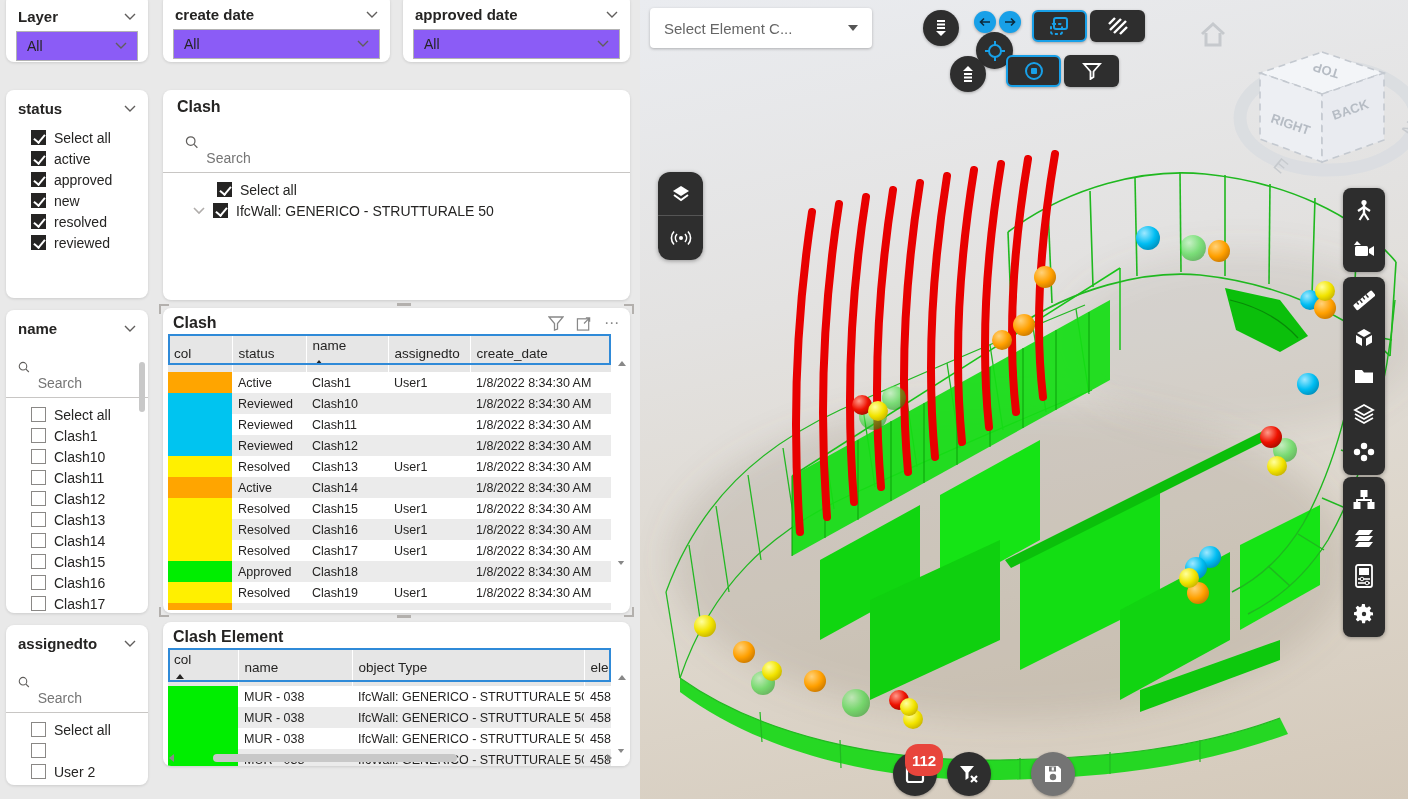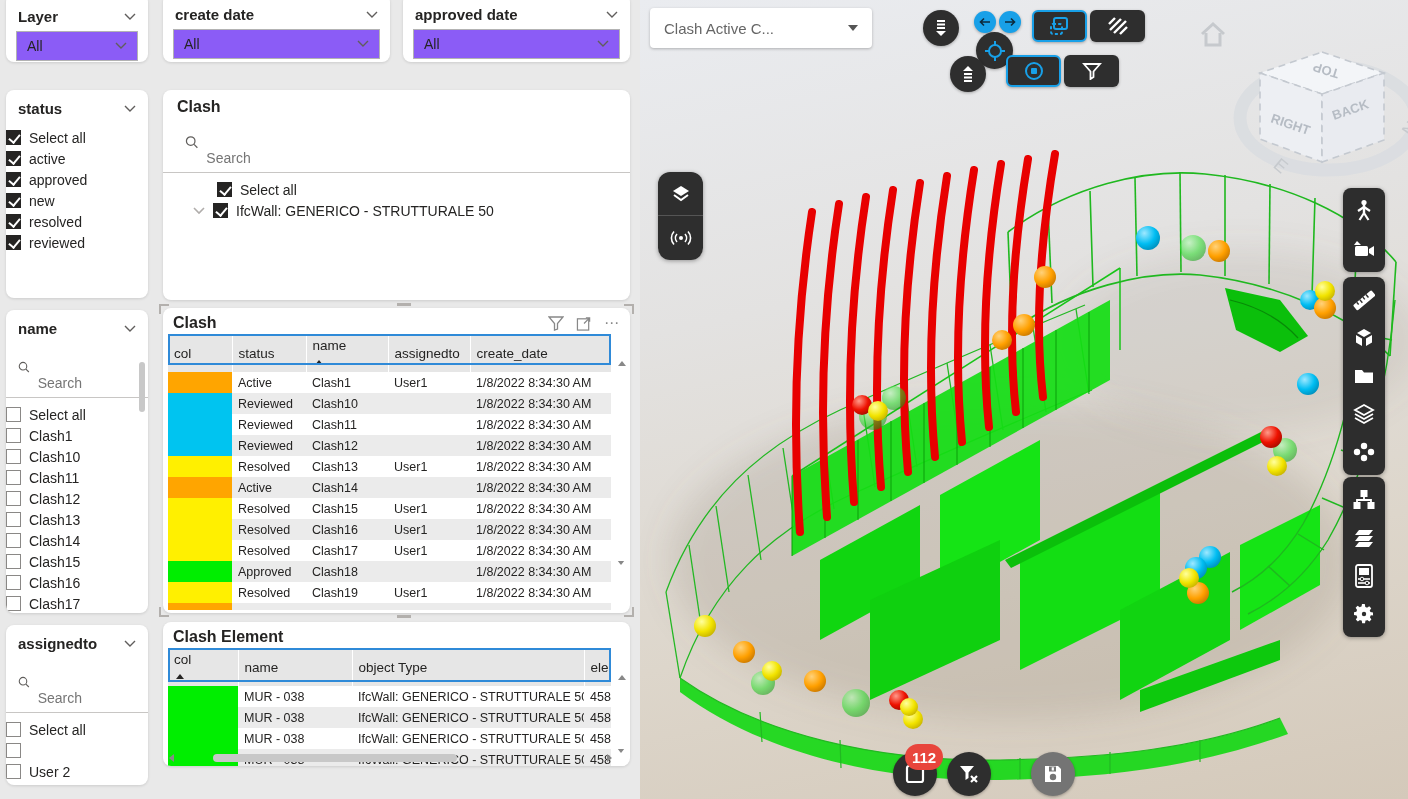"Clash Active C..." span { text: Clash Active -> Select Element }
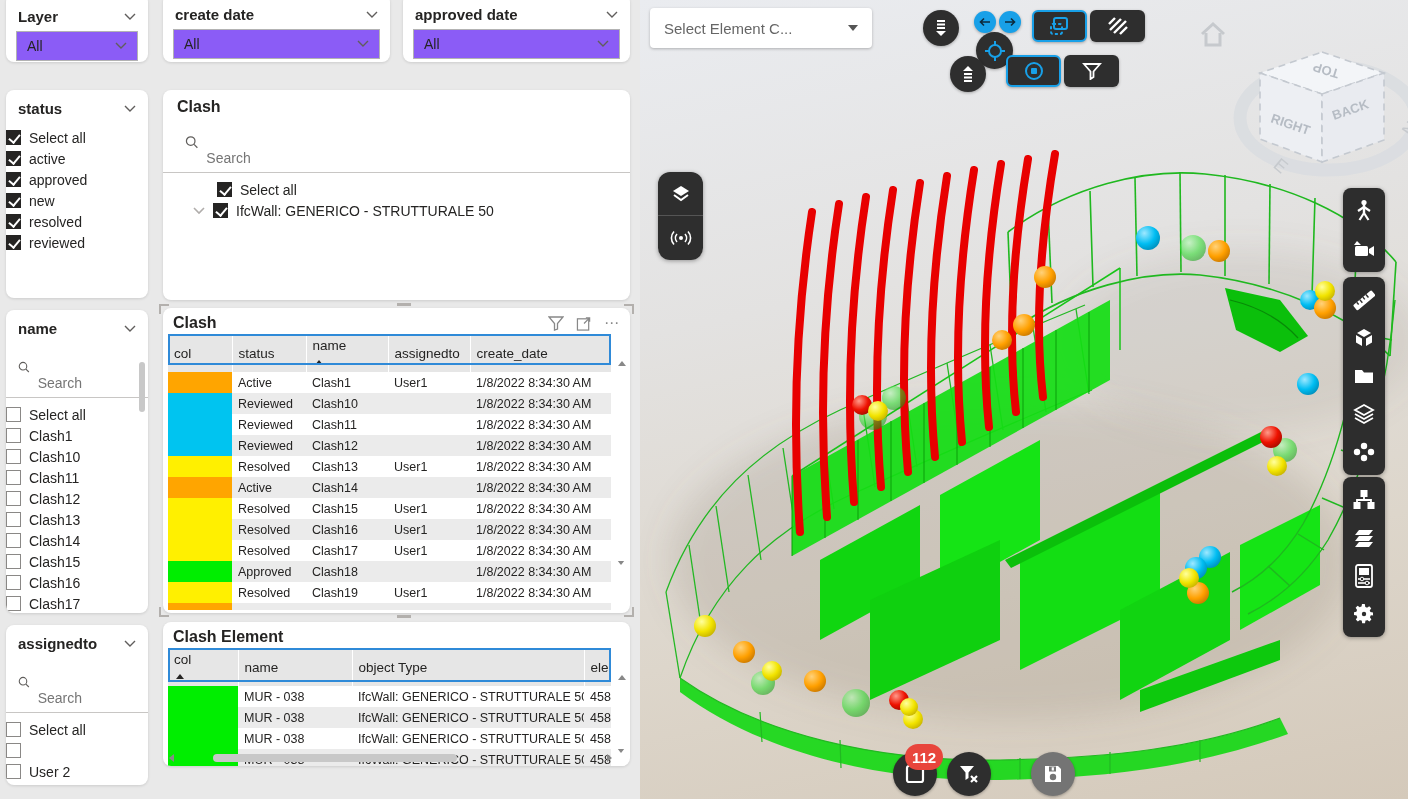"Select all" .slicer-list { padding: 6px 0 -> 6px 25px }
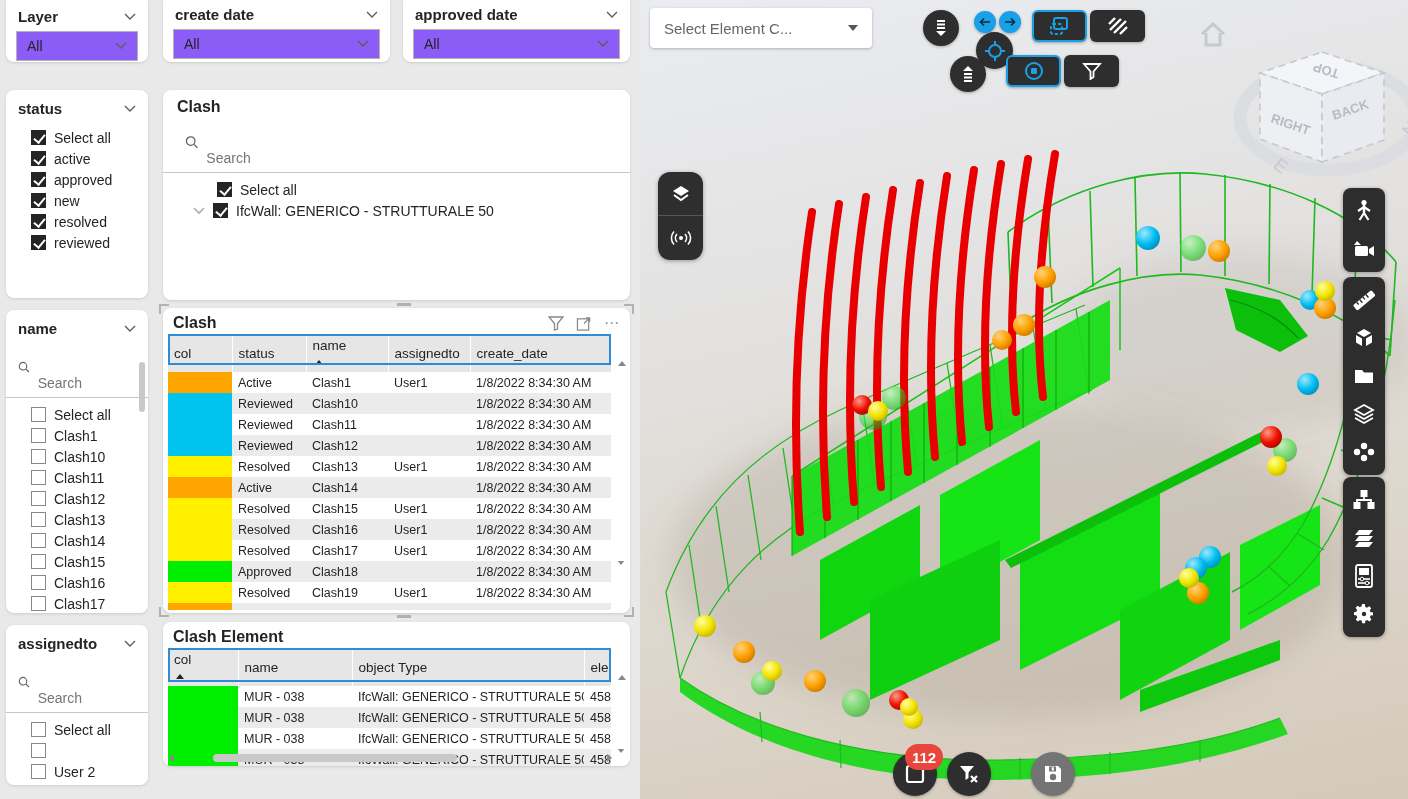"112" #count-badge { height: 26px -> 32px }
